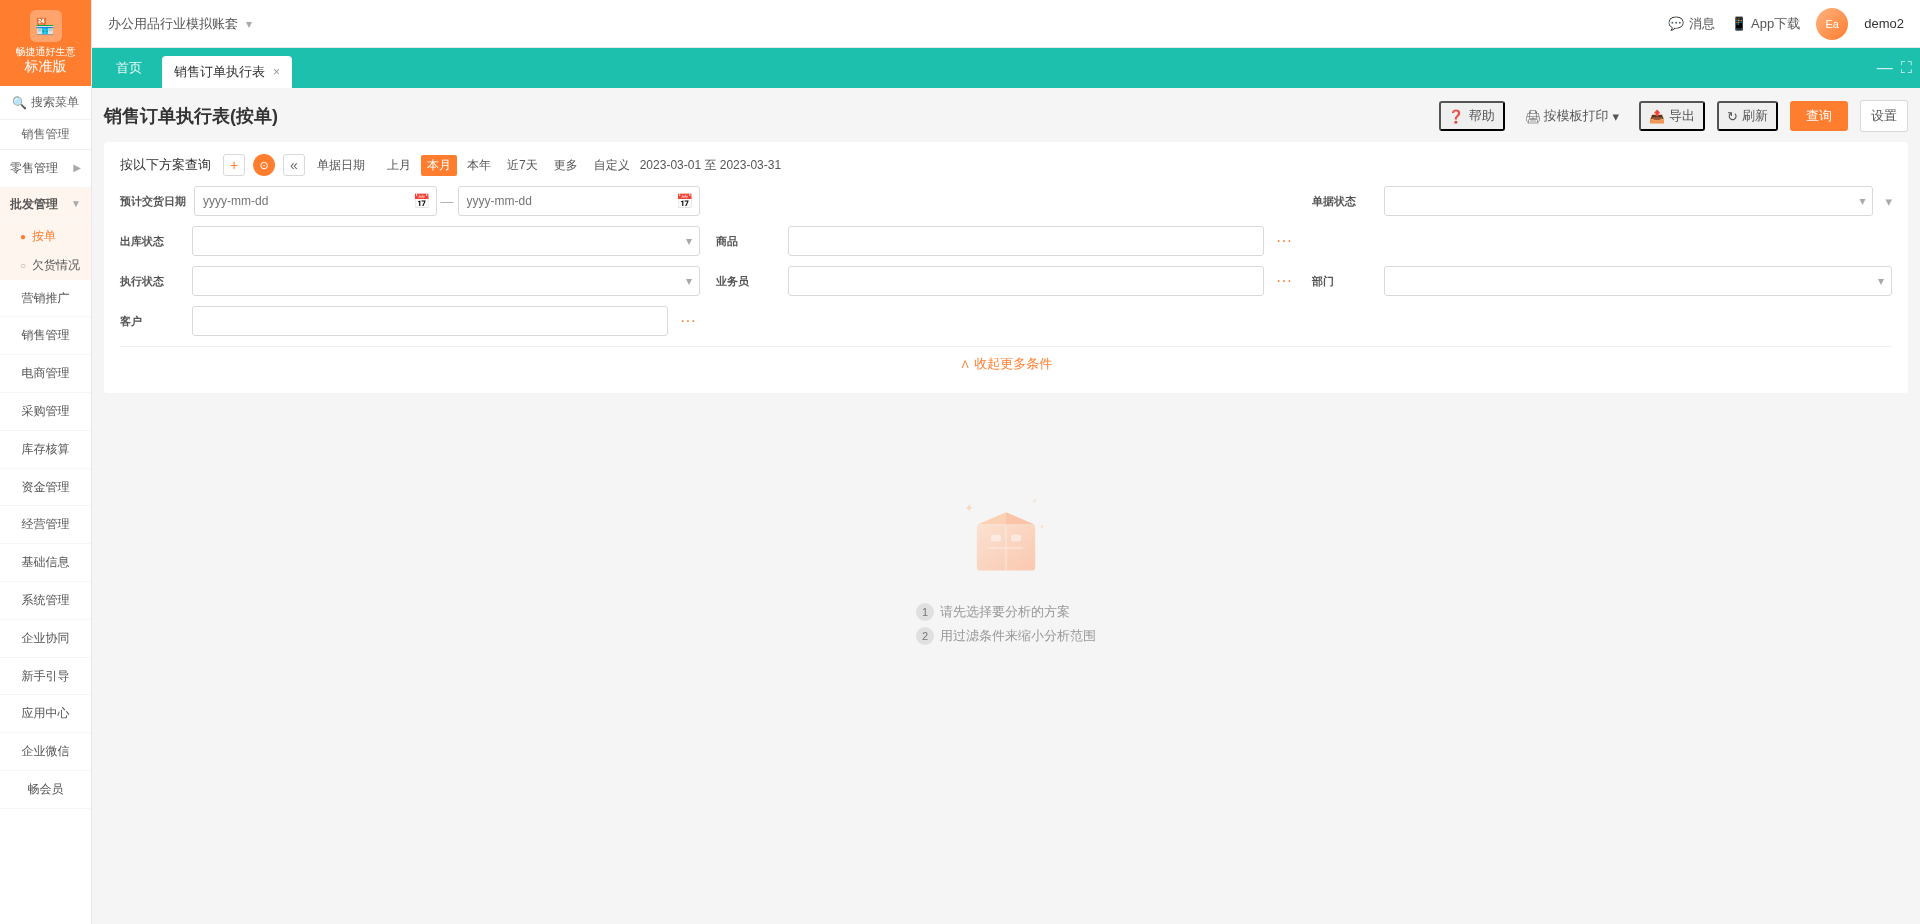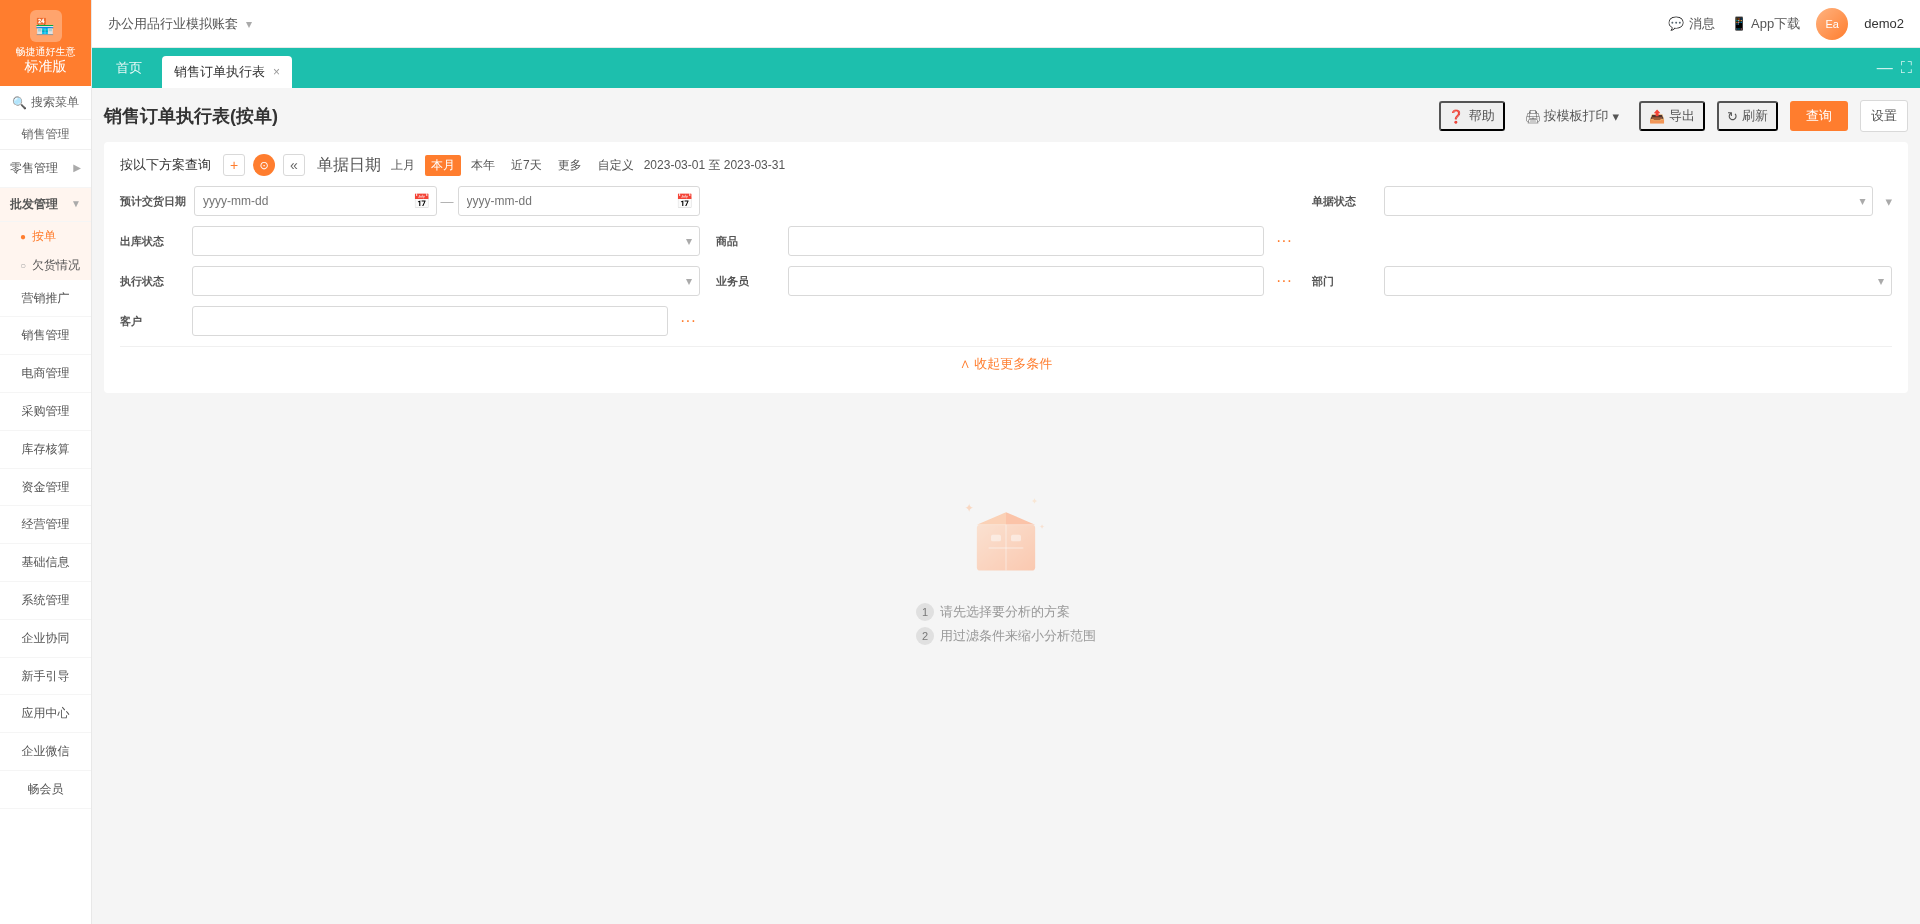"单据日期" .filter-date-label { font-size: 16px -> 12px }
